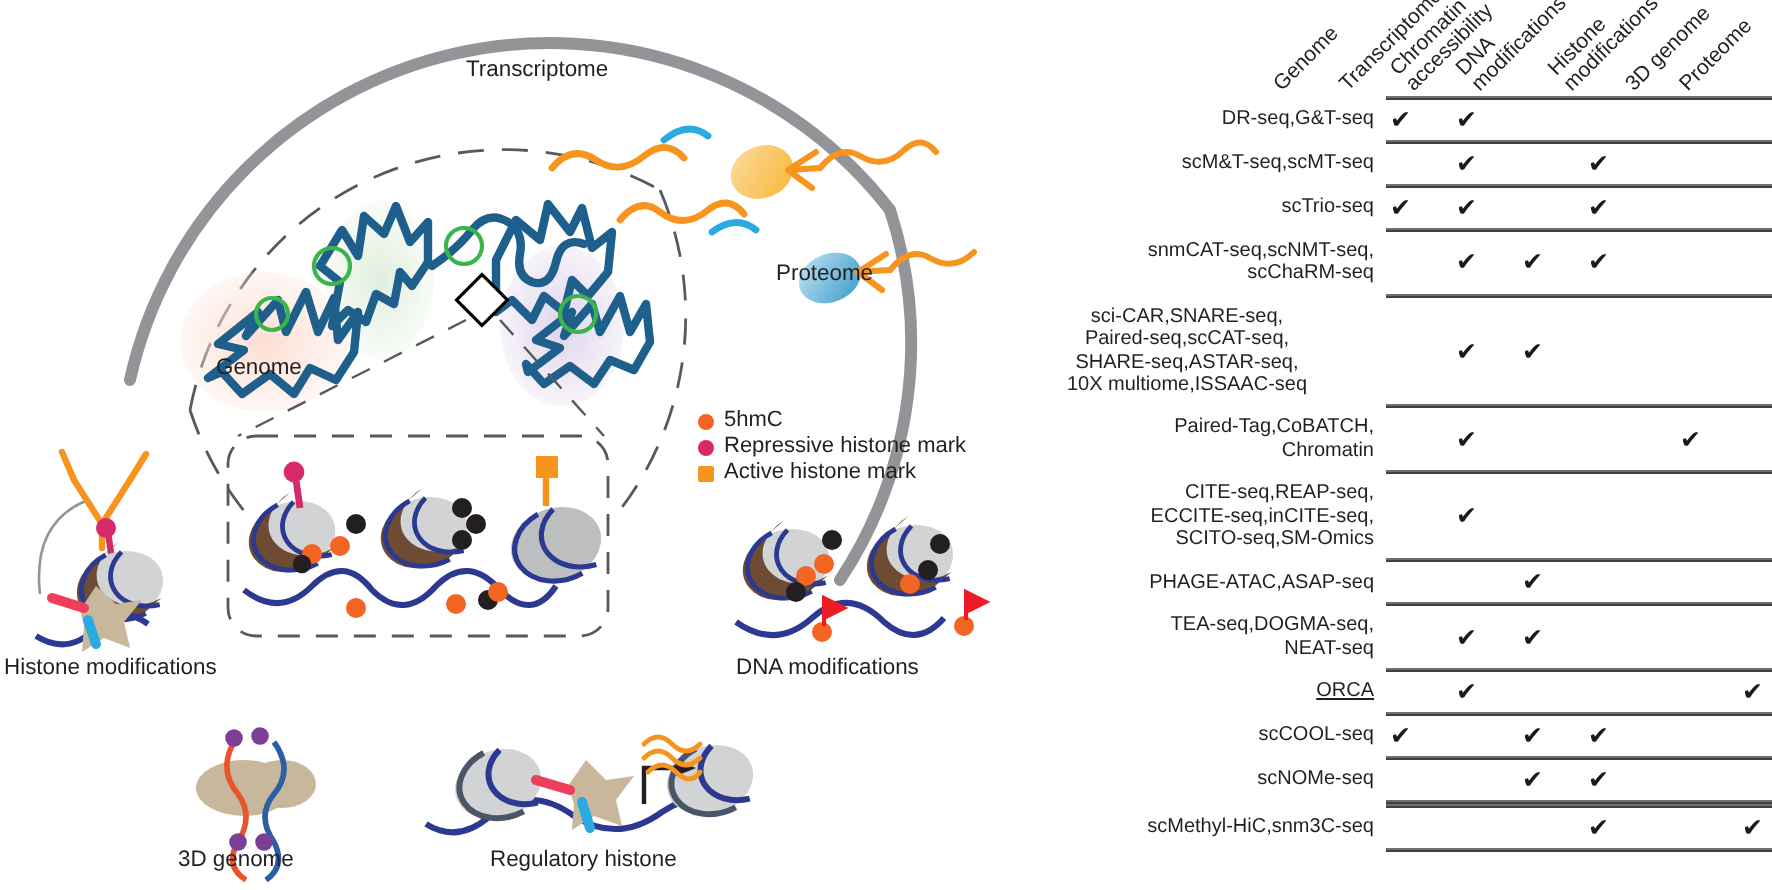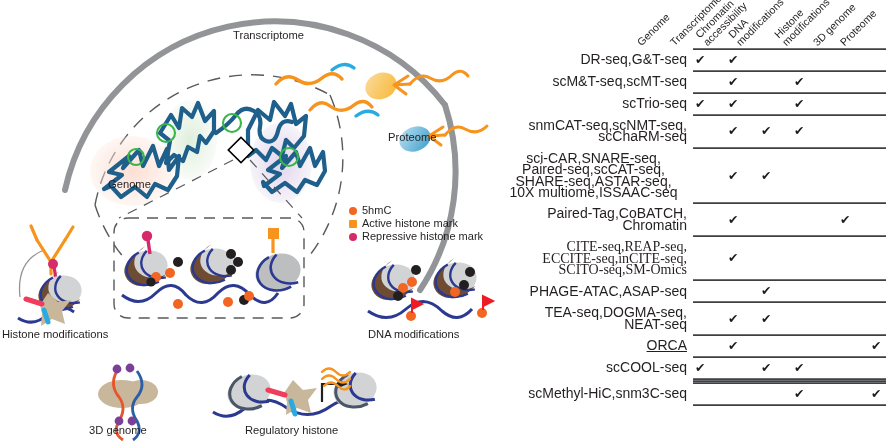"DR-seq,G&T-seq" .rowlabel { font-size: 14px -> 10px }
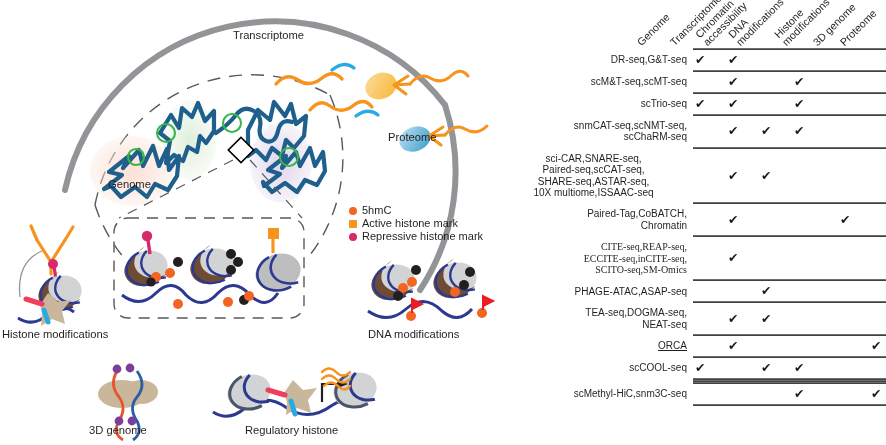"Active histone mark" div.legrow { order: before "Repressive histone mark" -> after "Repressive histone mark" }
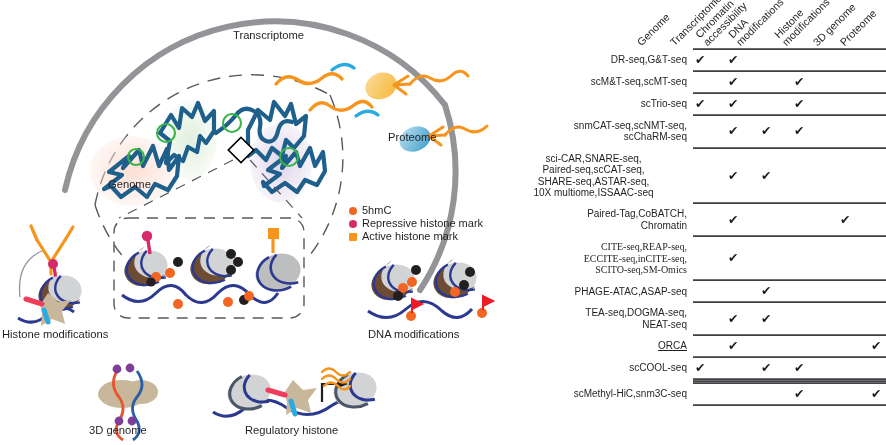"CITE-seq,REAP-seq," td.rowlabel { font-family: Liberation Serif, serif -> none }
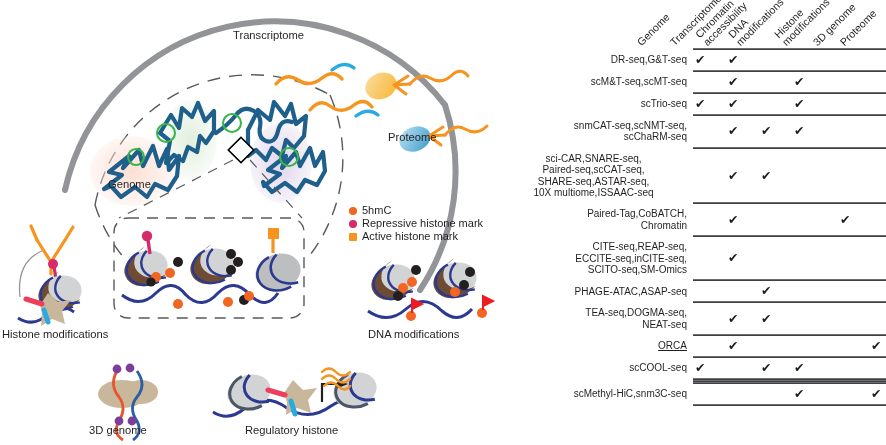"scNOMe-seq" tr { html: none -> <tr> <td>scNOMe-seq</td> <td> <div> <span>✔</span> <span>✔</span> </div> </td> </tr> }
